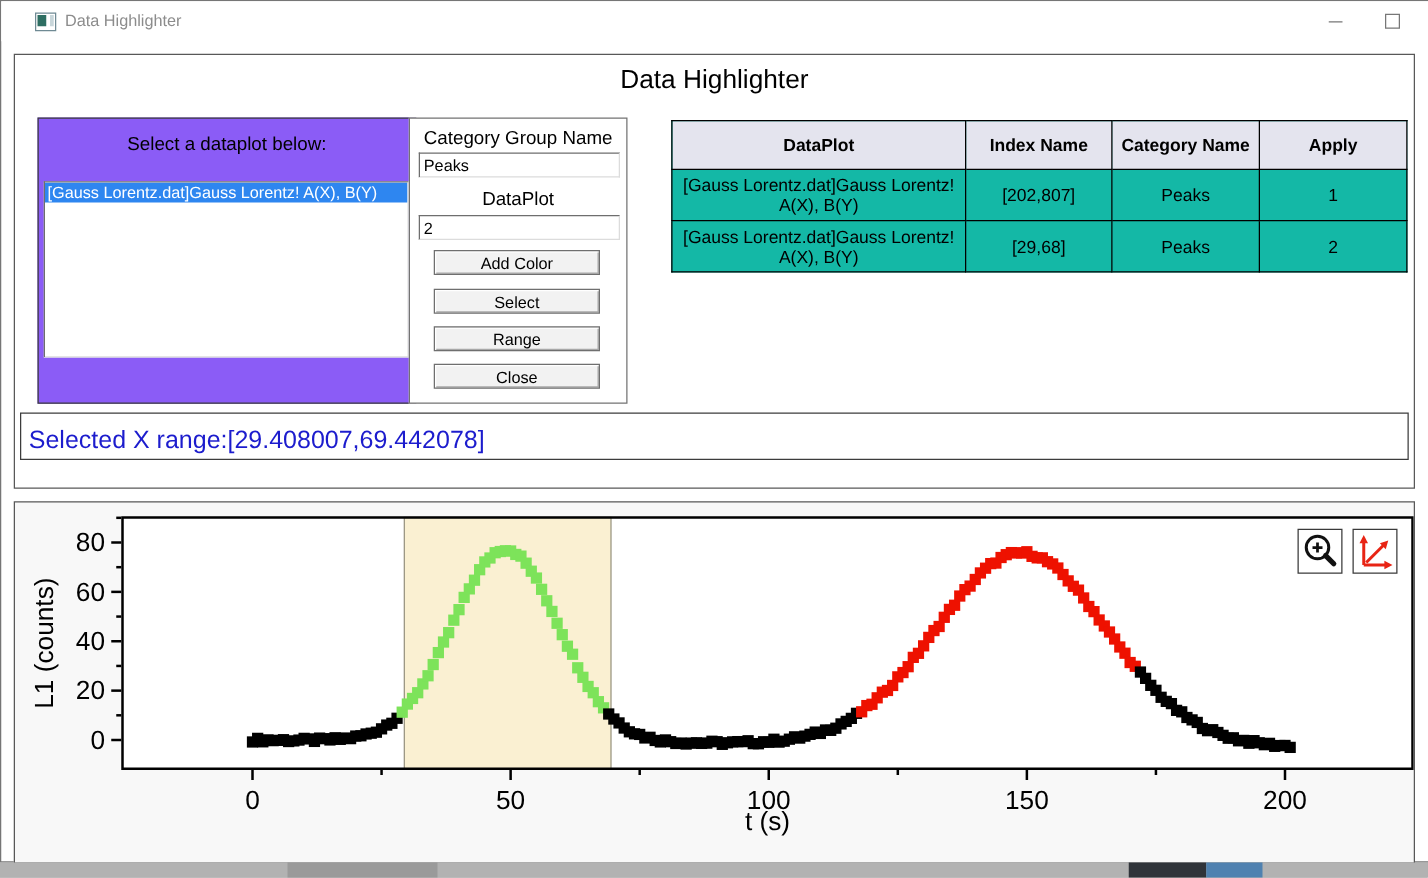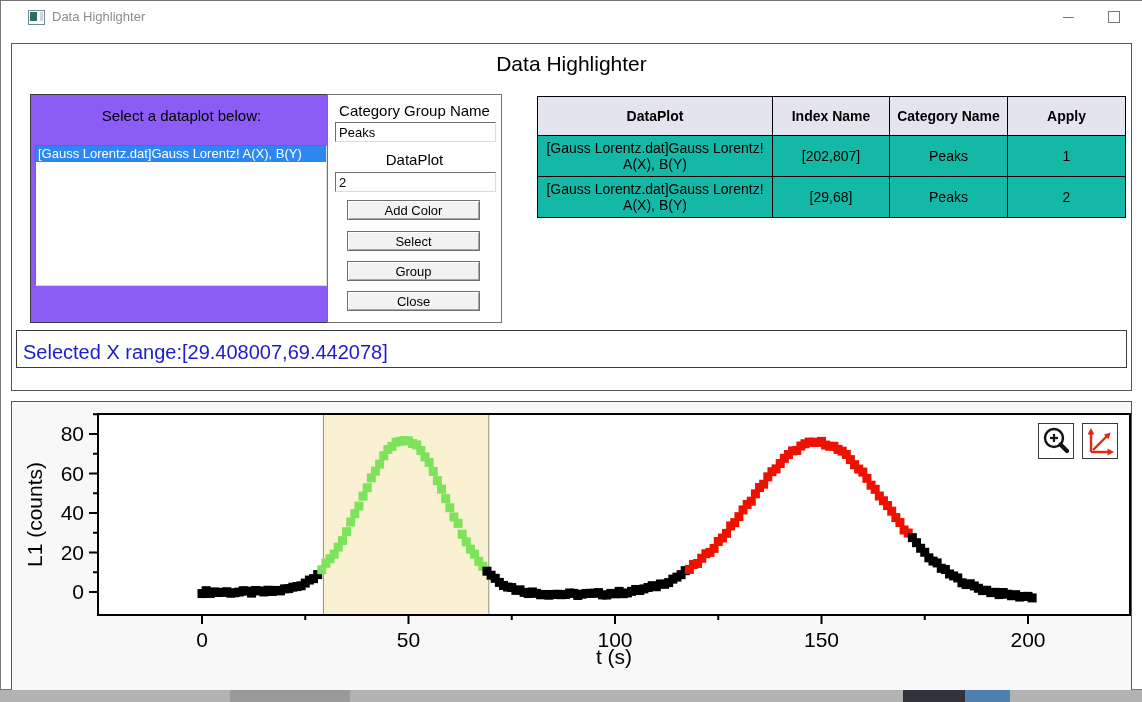"Group" button.btn { text: Group -> Range }
